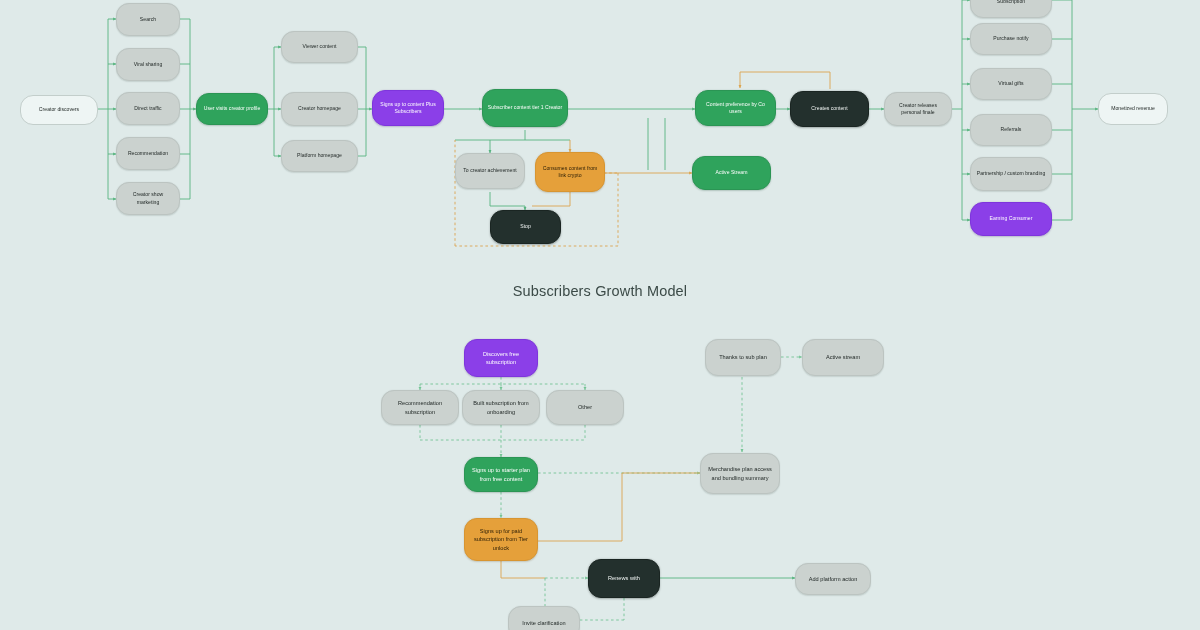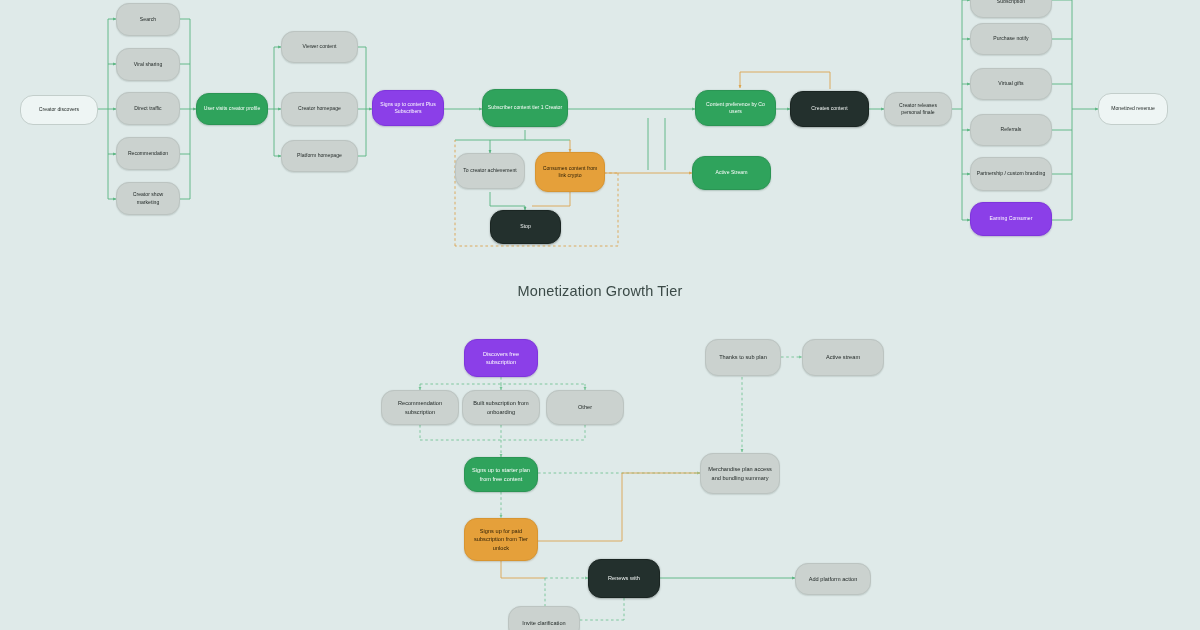"Monetization Growth Tier" div.section-title { text: Monetization Growth Tier -> Subscribers Growth Model }
